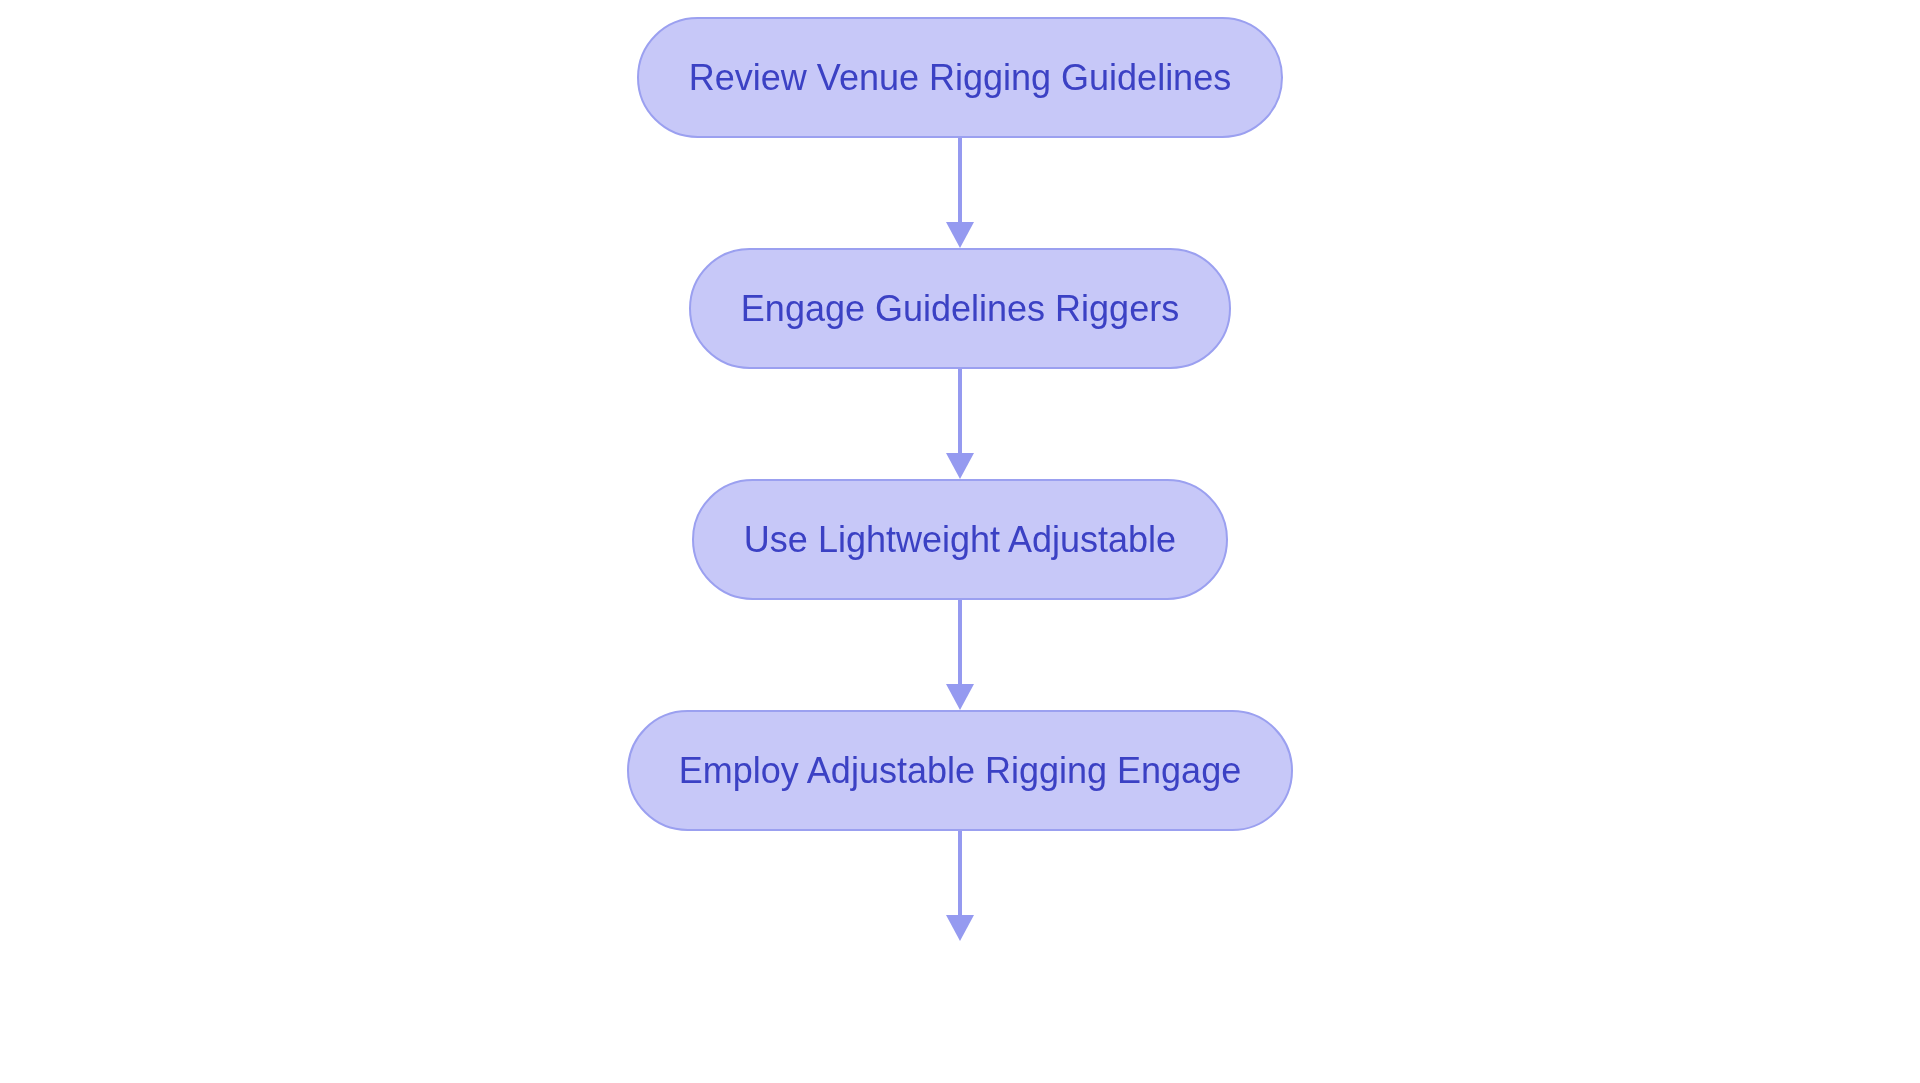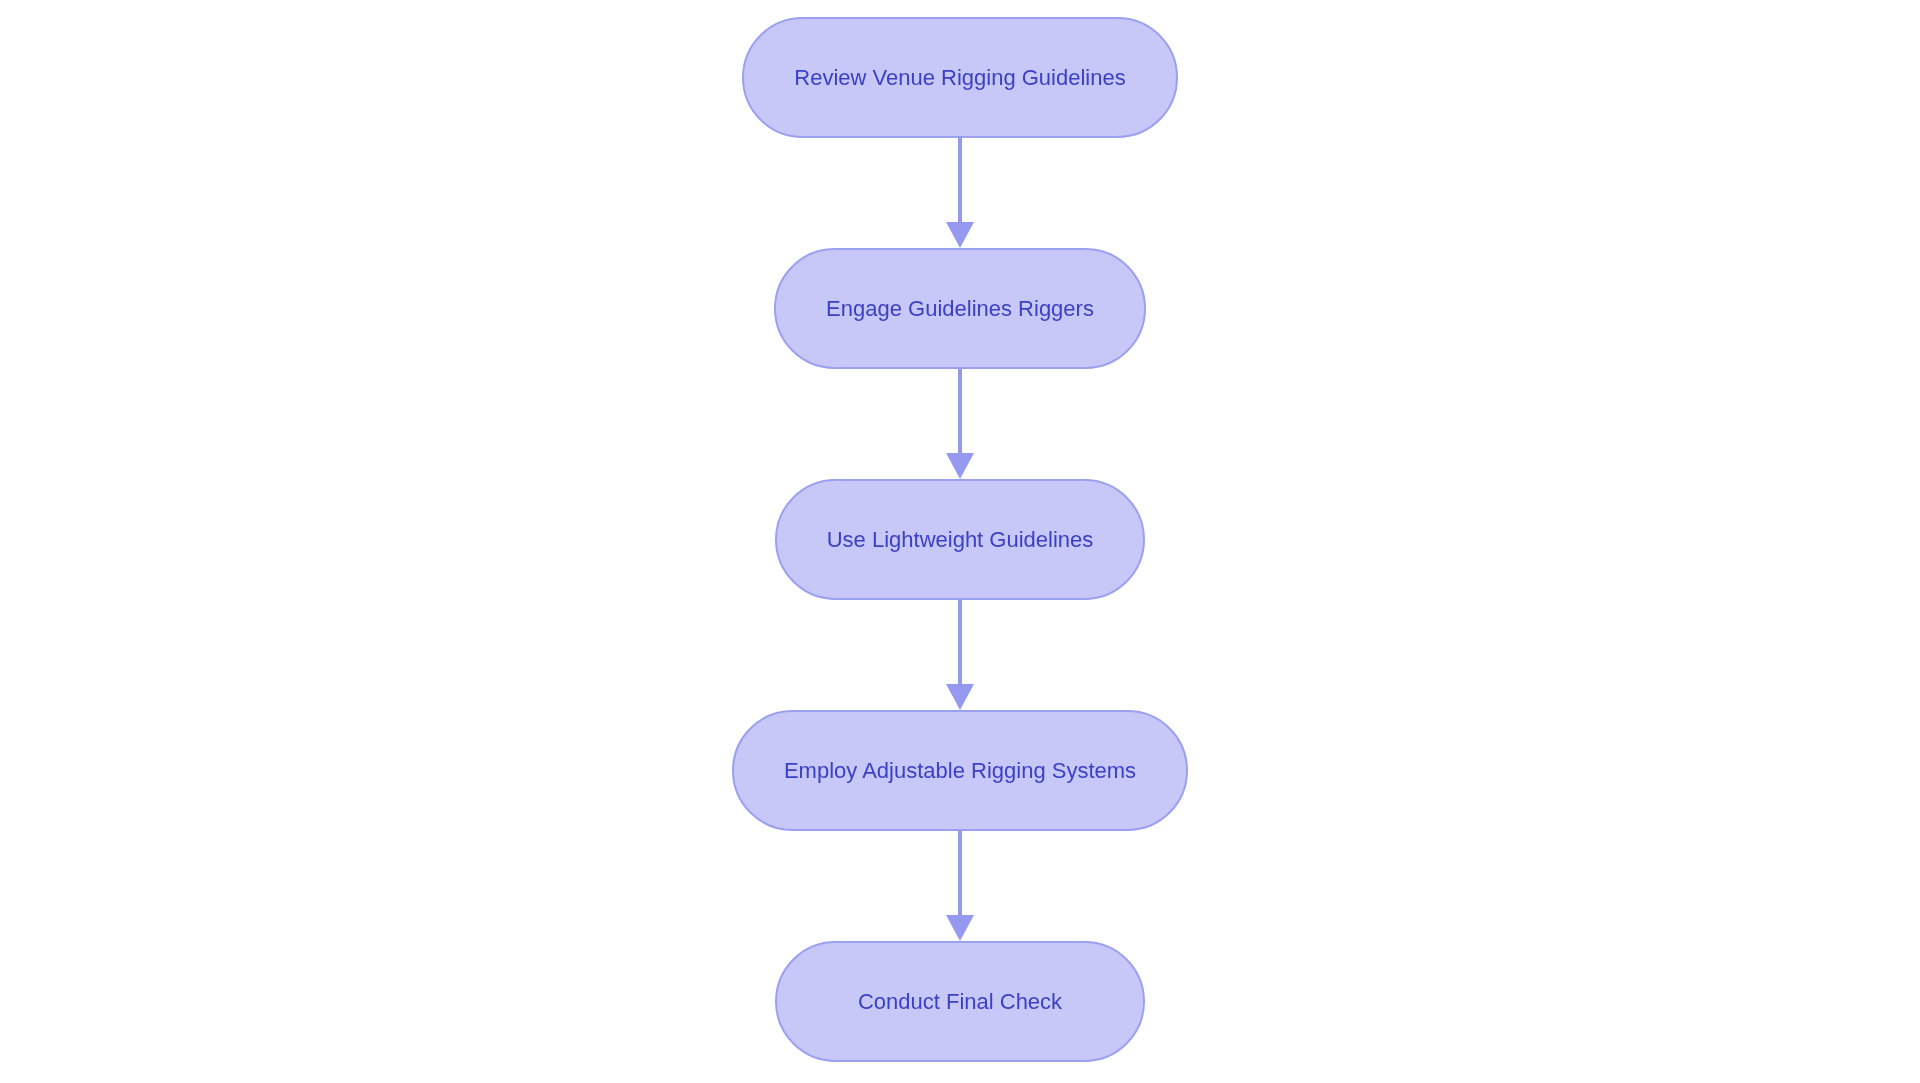"Review Venue Rigging Guidelines" .flow-node .node-label { font-size: 22px -> 36px }
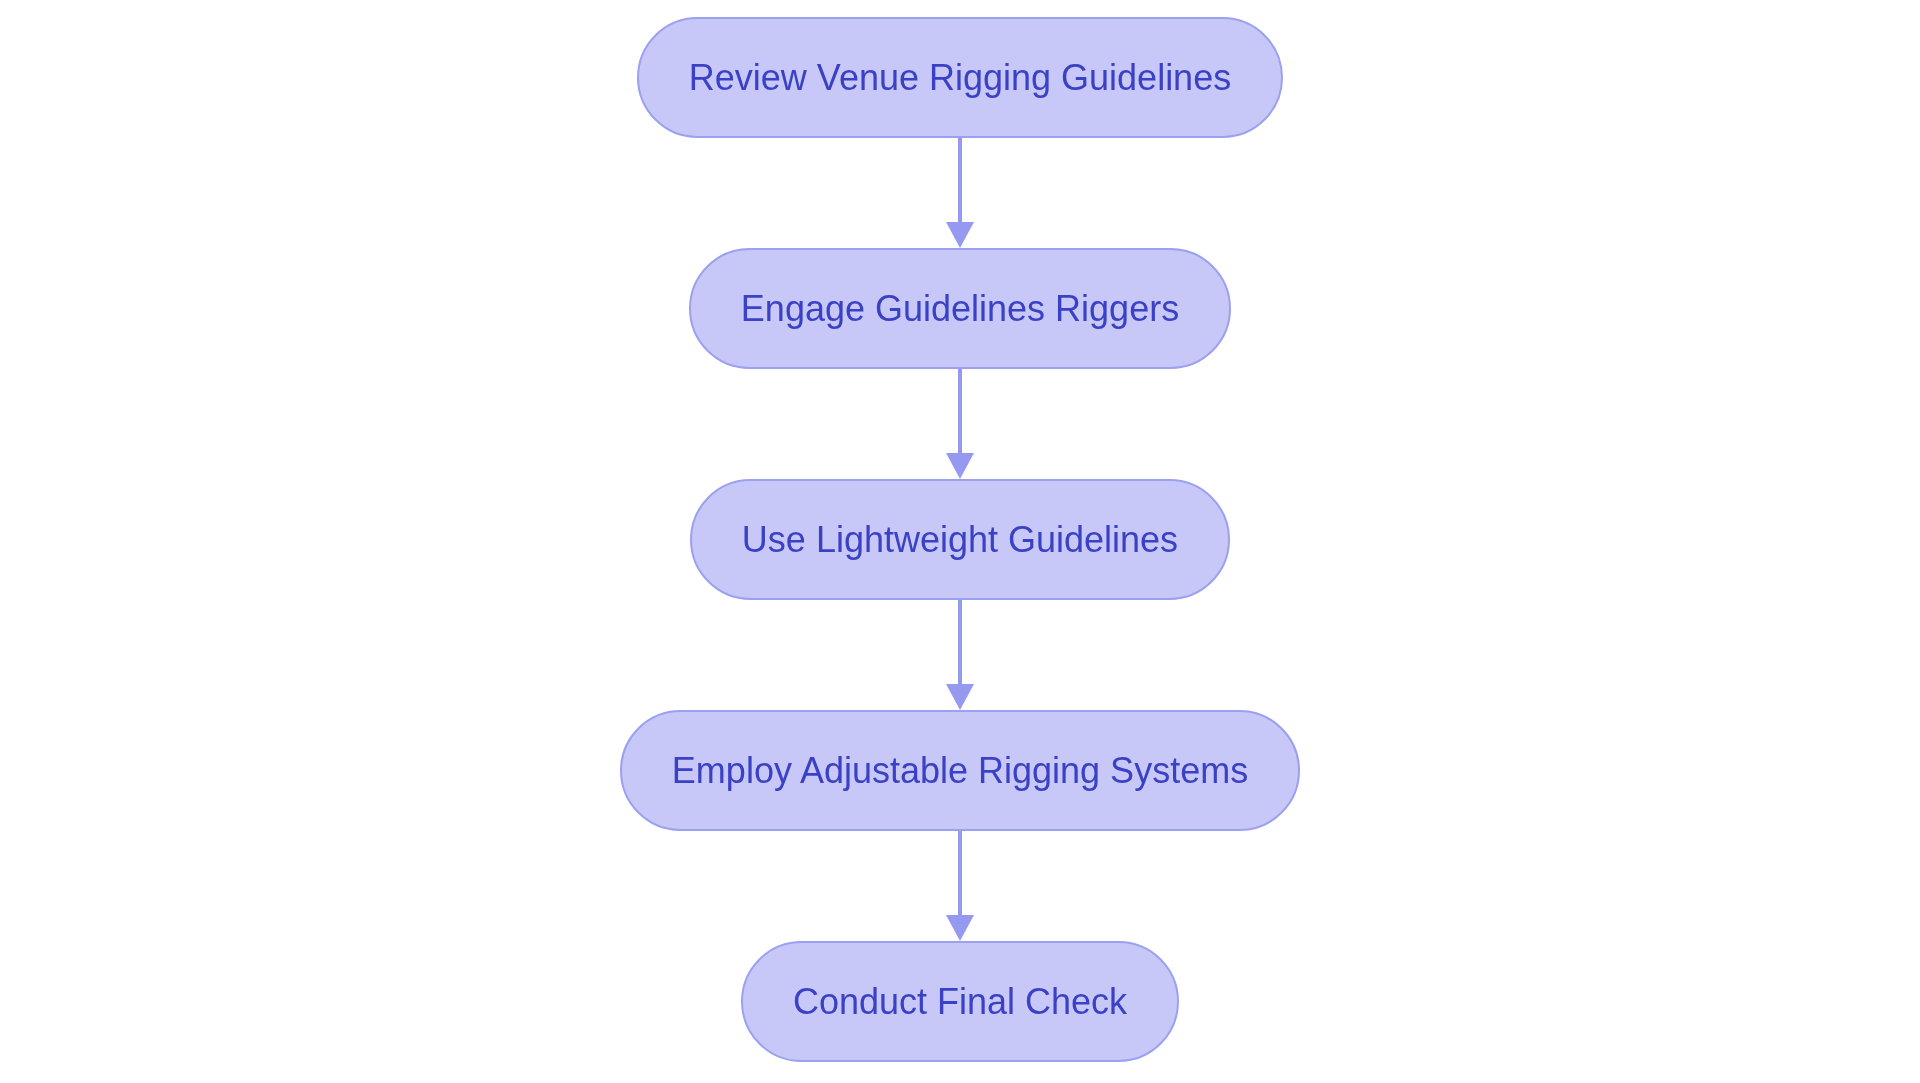"Use Lightweight Guidelines" span.node-label { text: Guidelines -> Adjustable }
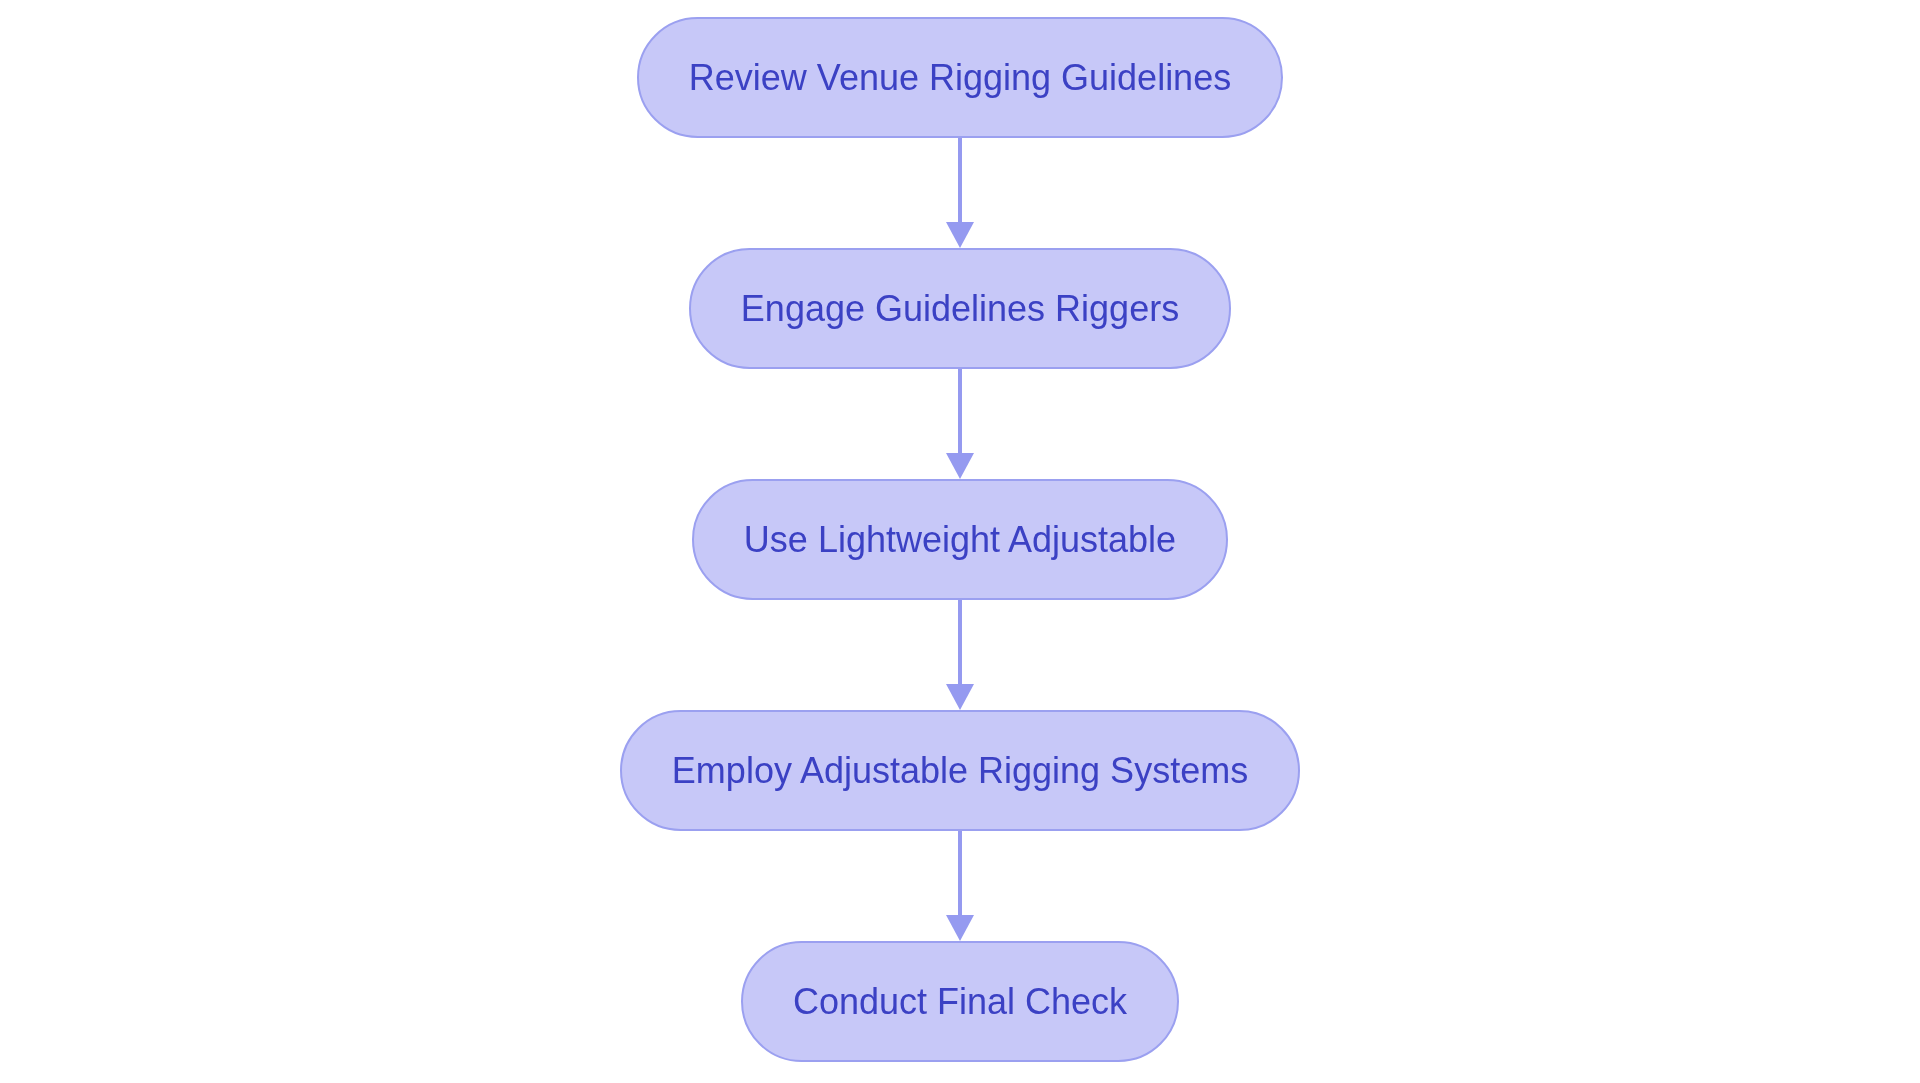"Employ Adjustable Rigging Systems" span.node-label { text: Systems -> Engage }
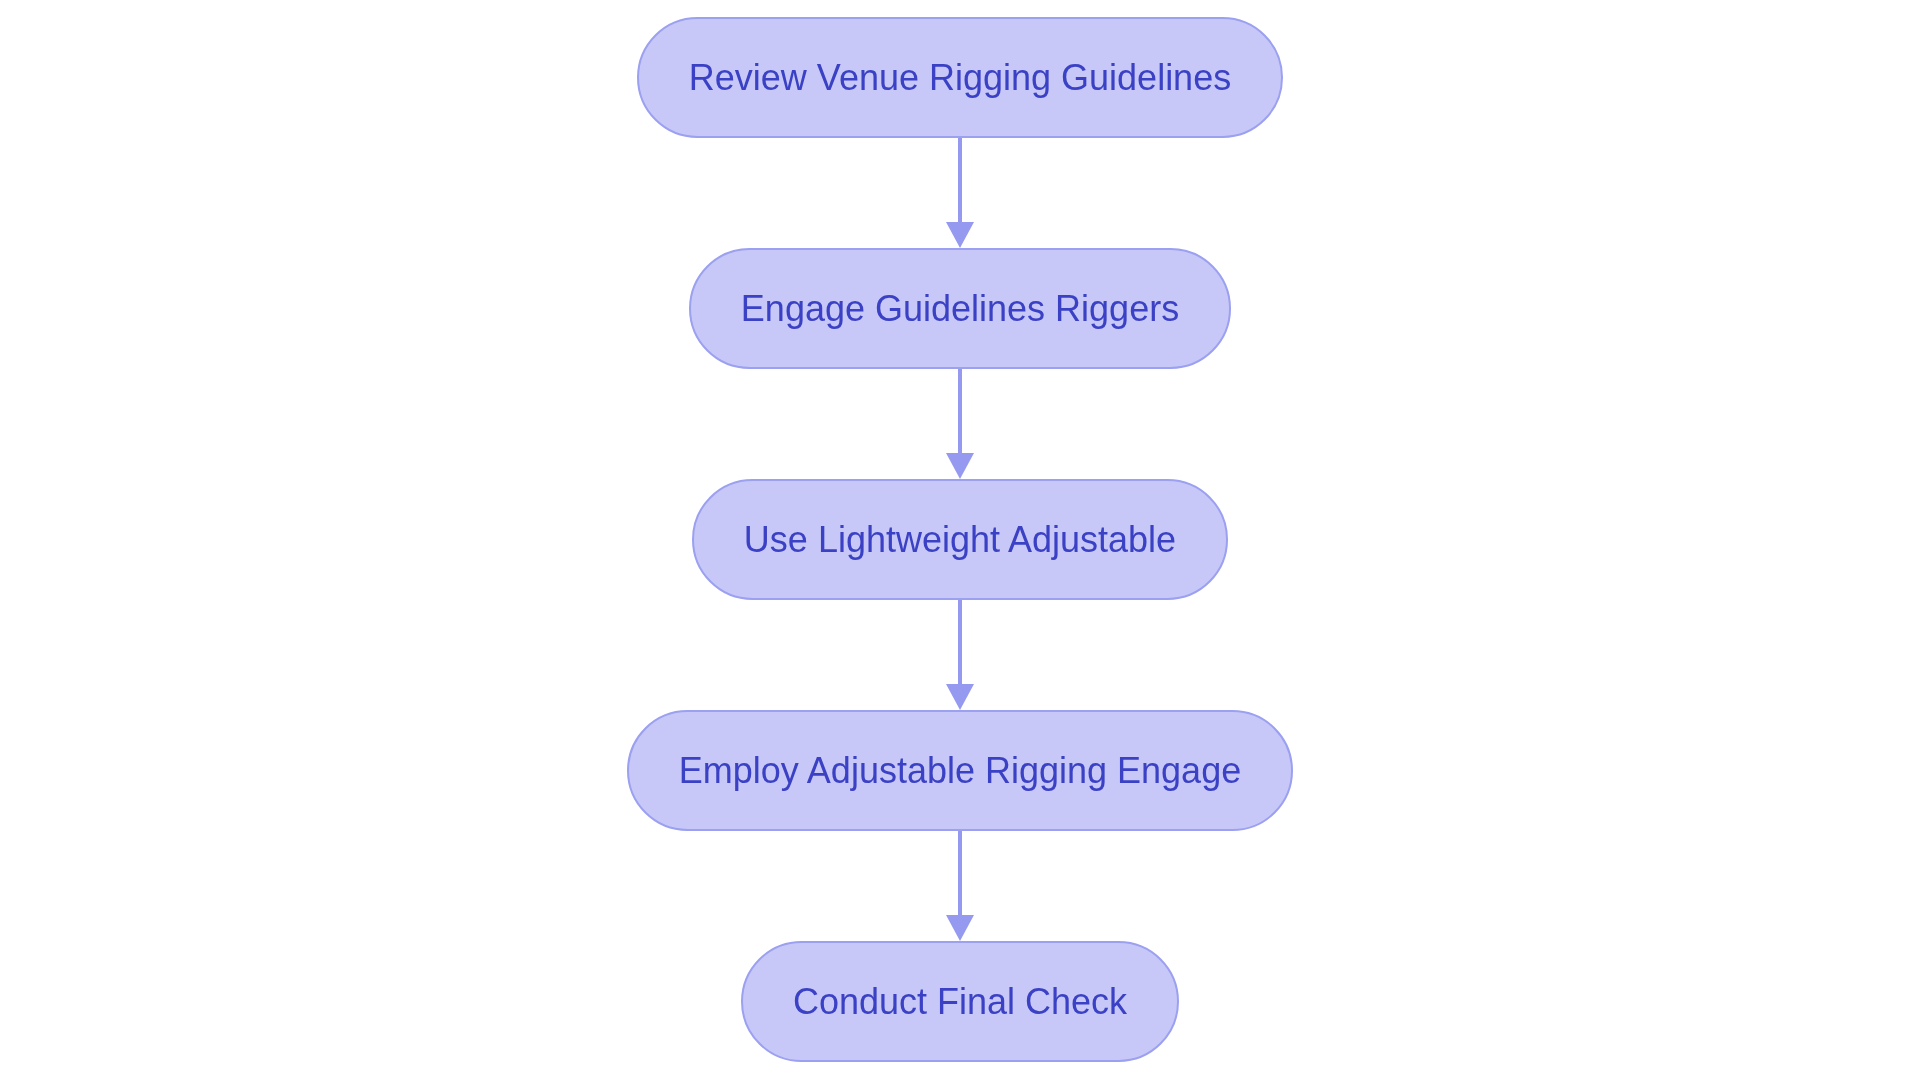"Conduct Final Check" div.flow-node { html: <div> <span>Conduct Final Check</span> </div> -> none }
